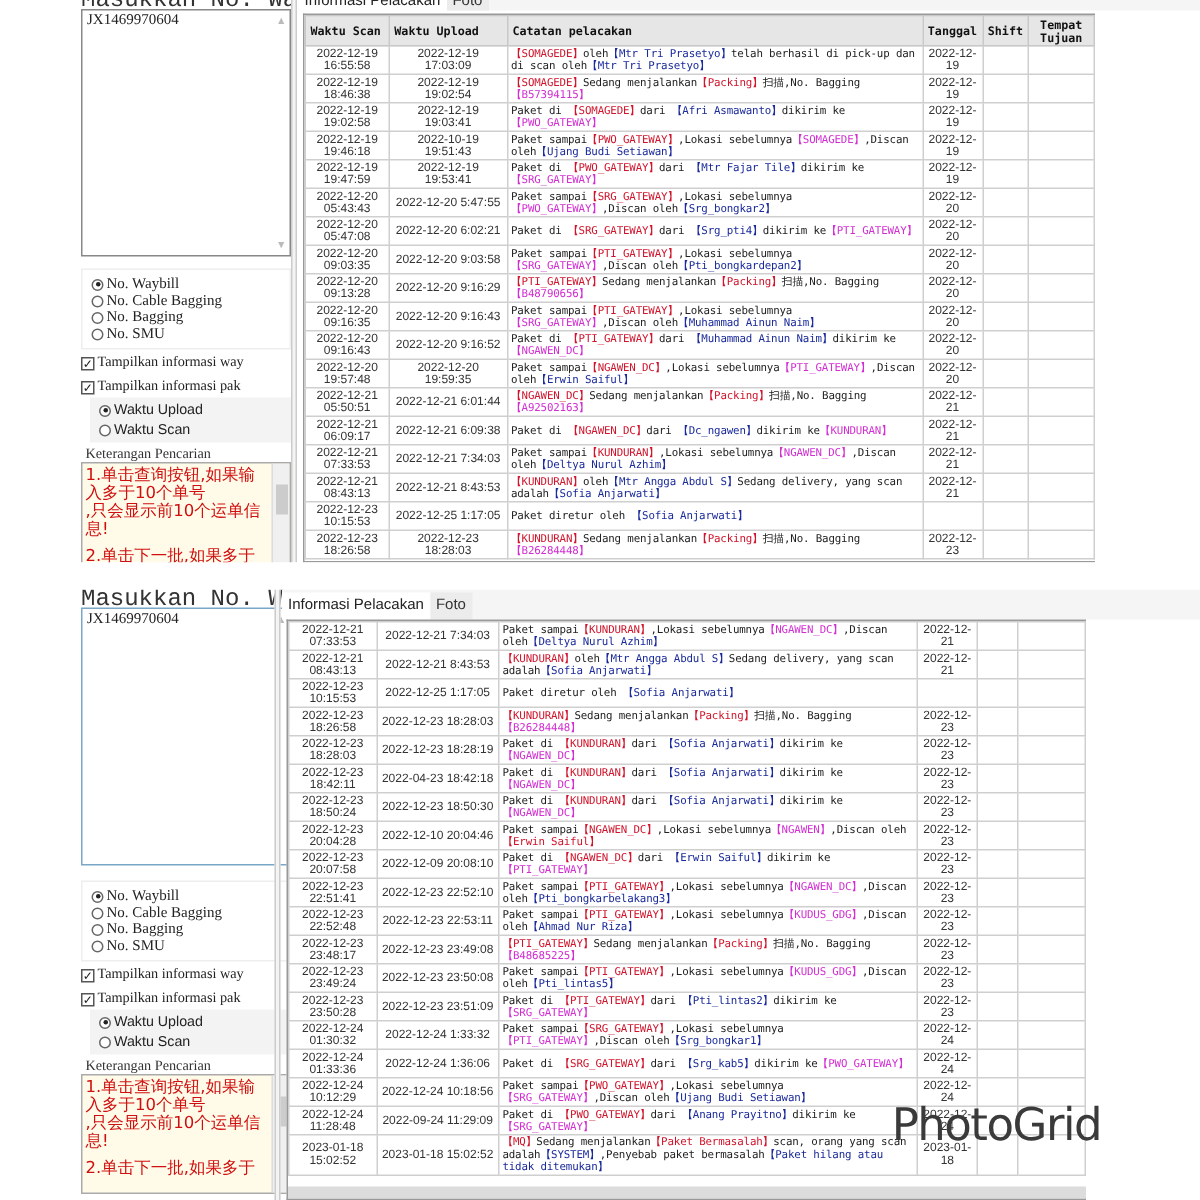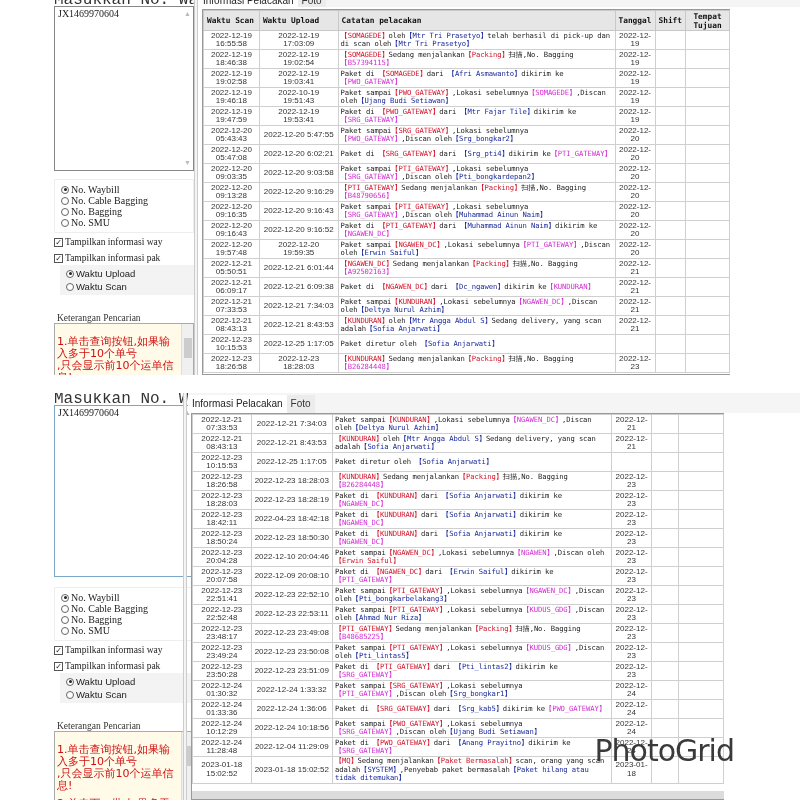"Keterangan Pencarian" .ket-title { margin-top: 18px -> 3px }
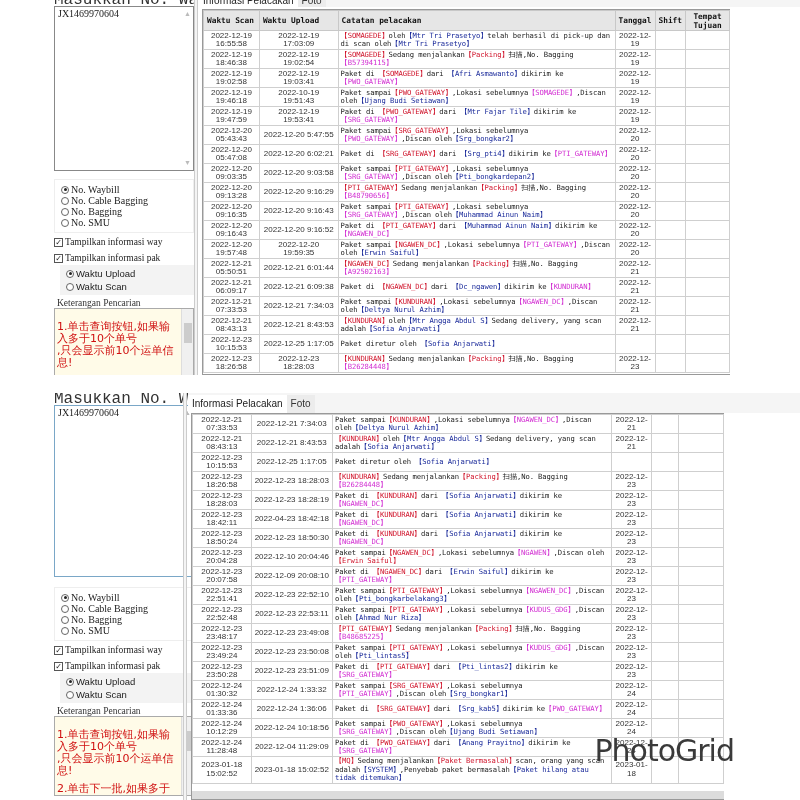"1.单击查询按钮,如果输入多于10个单号" .ket-box { padding: 12px 14px 1px 2px -> 2px 14px 1px 2px }
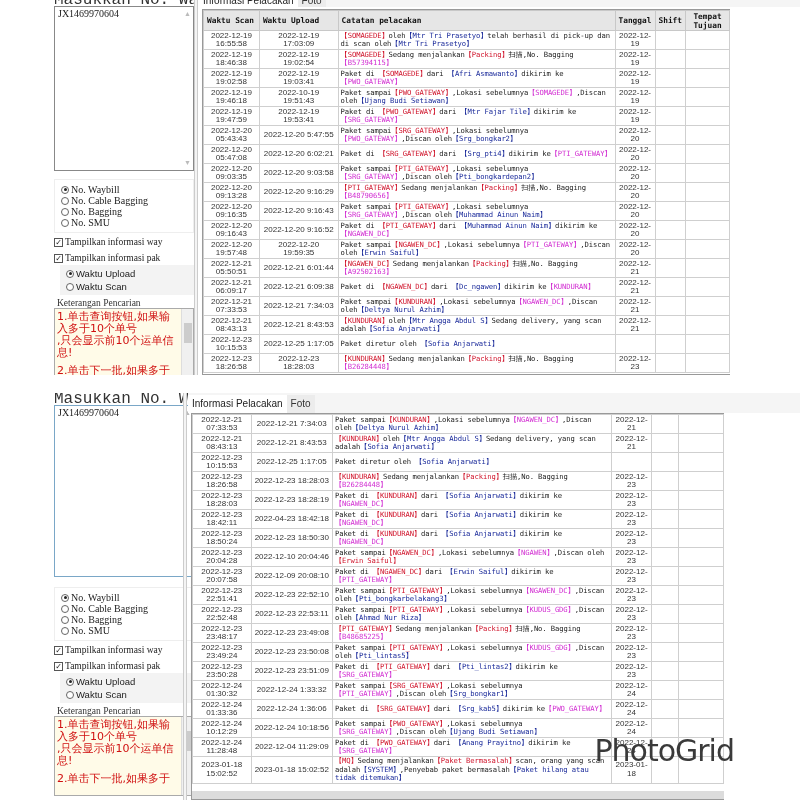"2022-12-04 11:29:09" td.c { text: 2022-12-04 -> 2022-09-24 }
